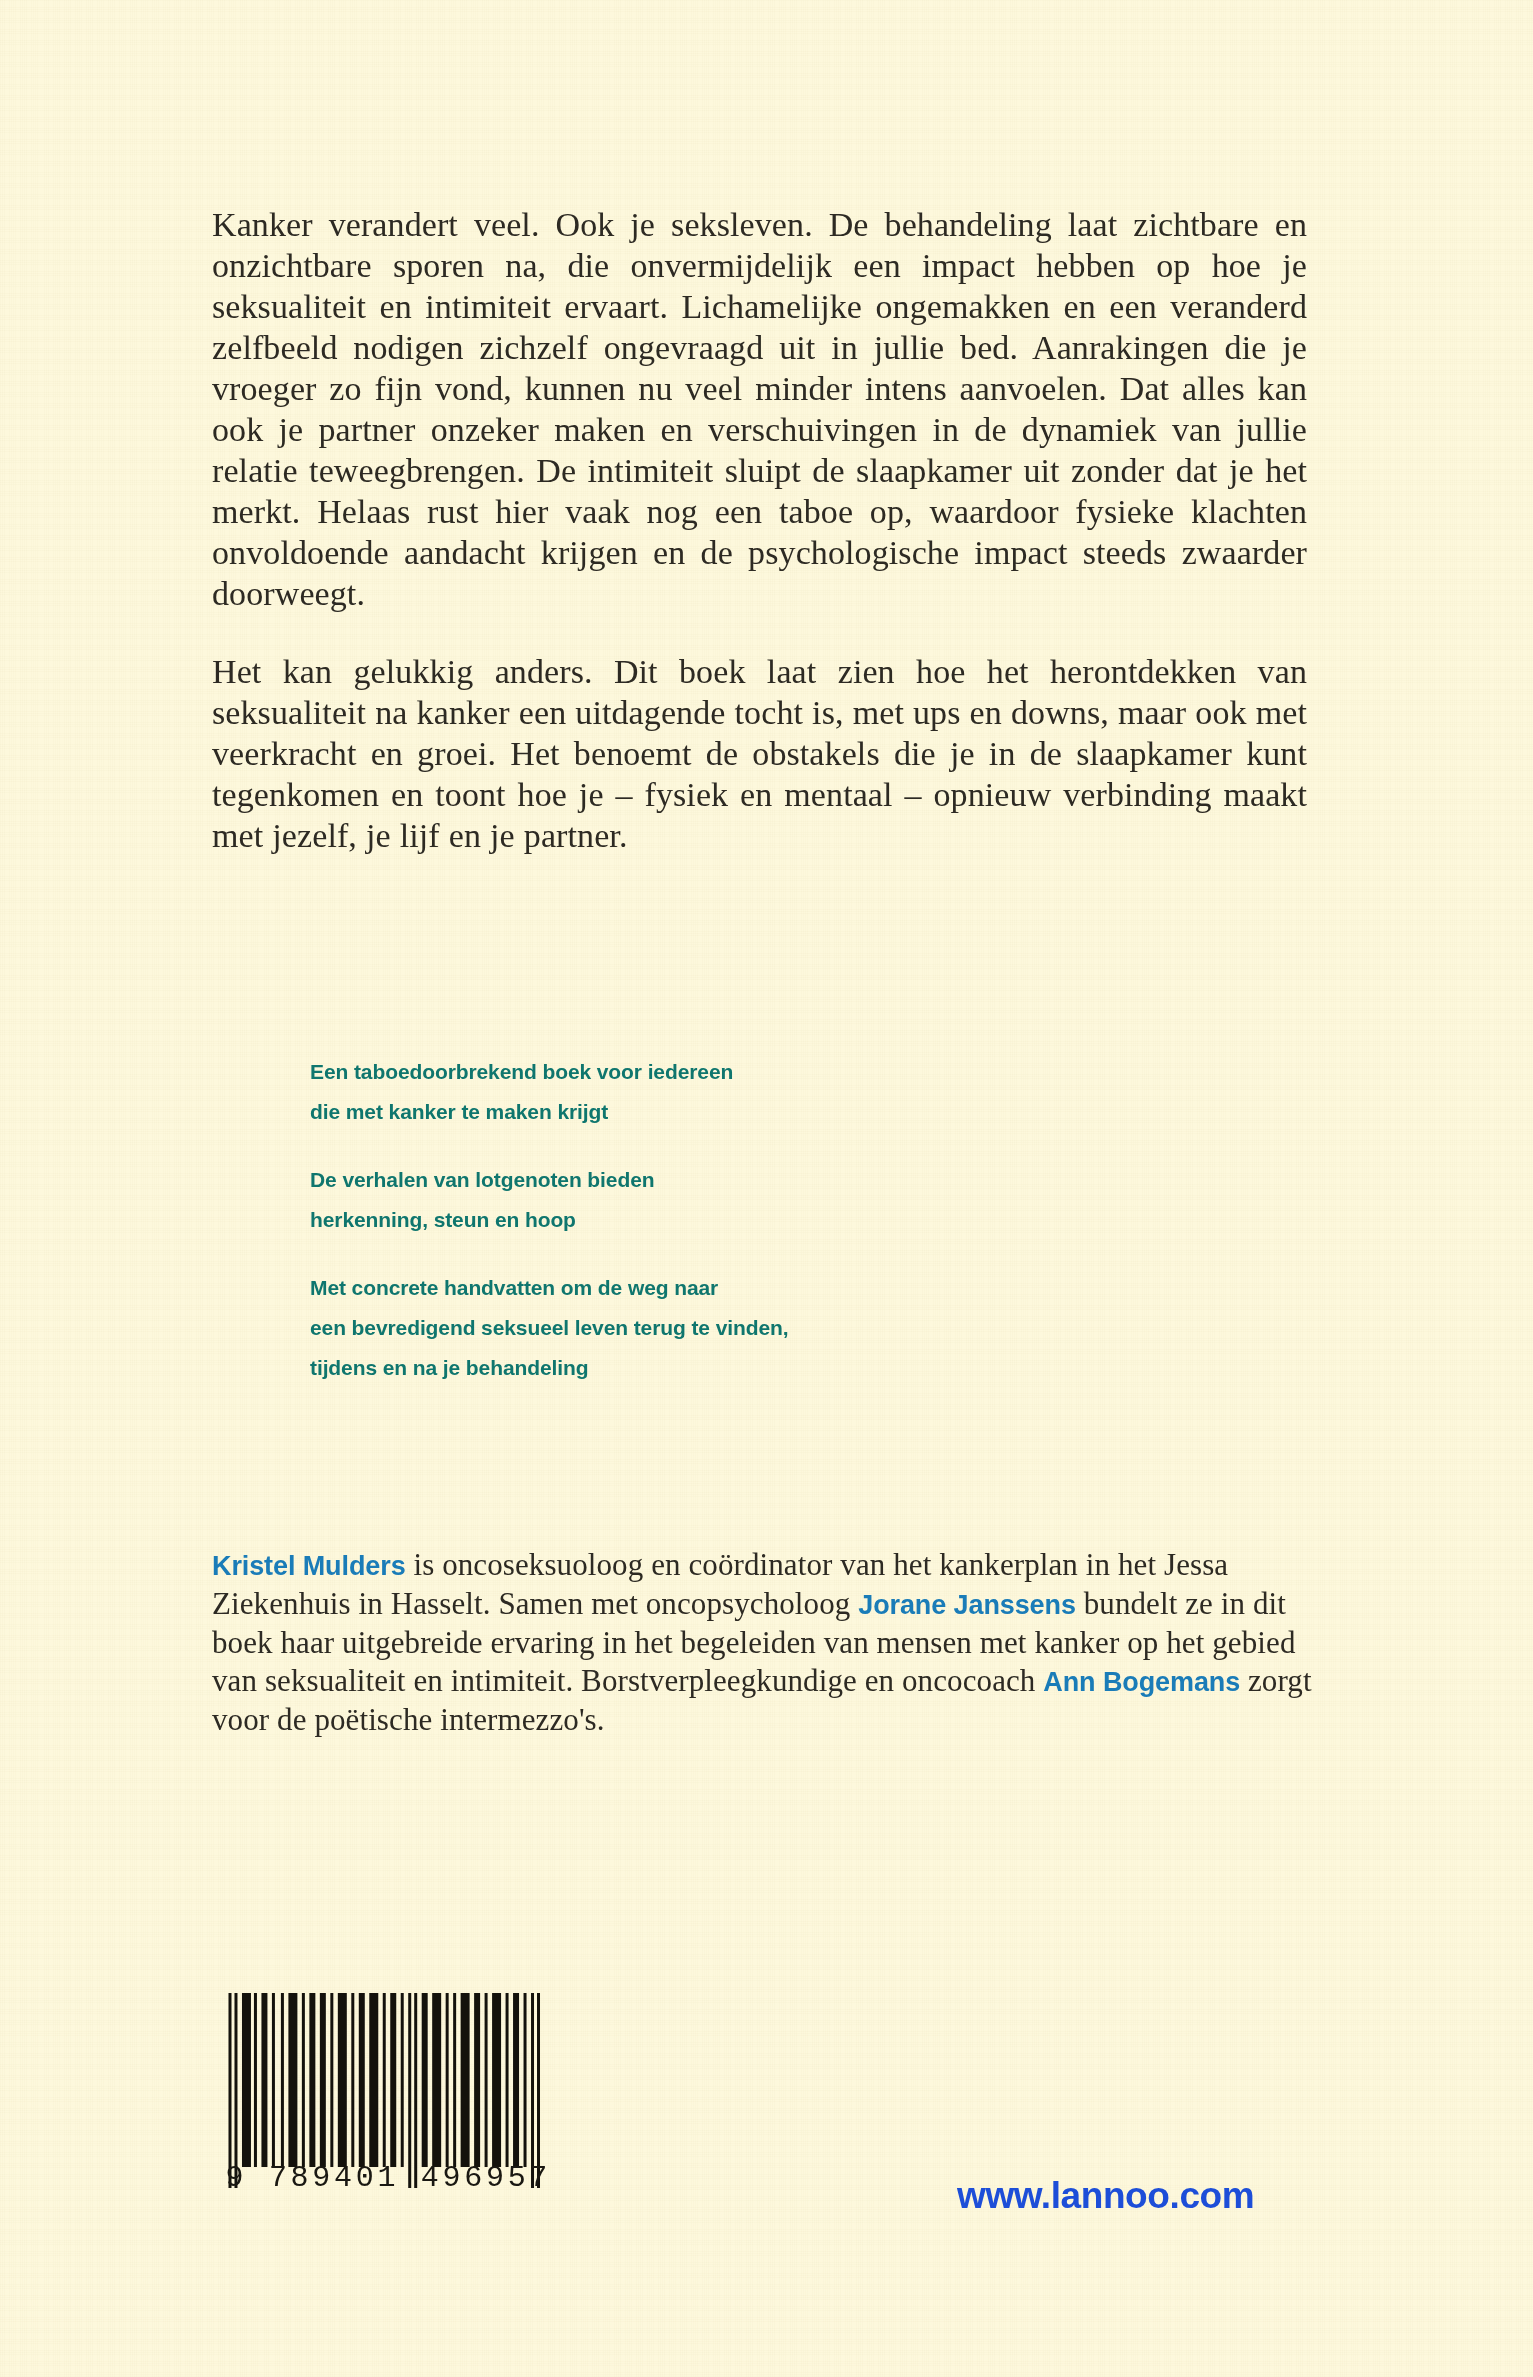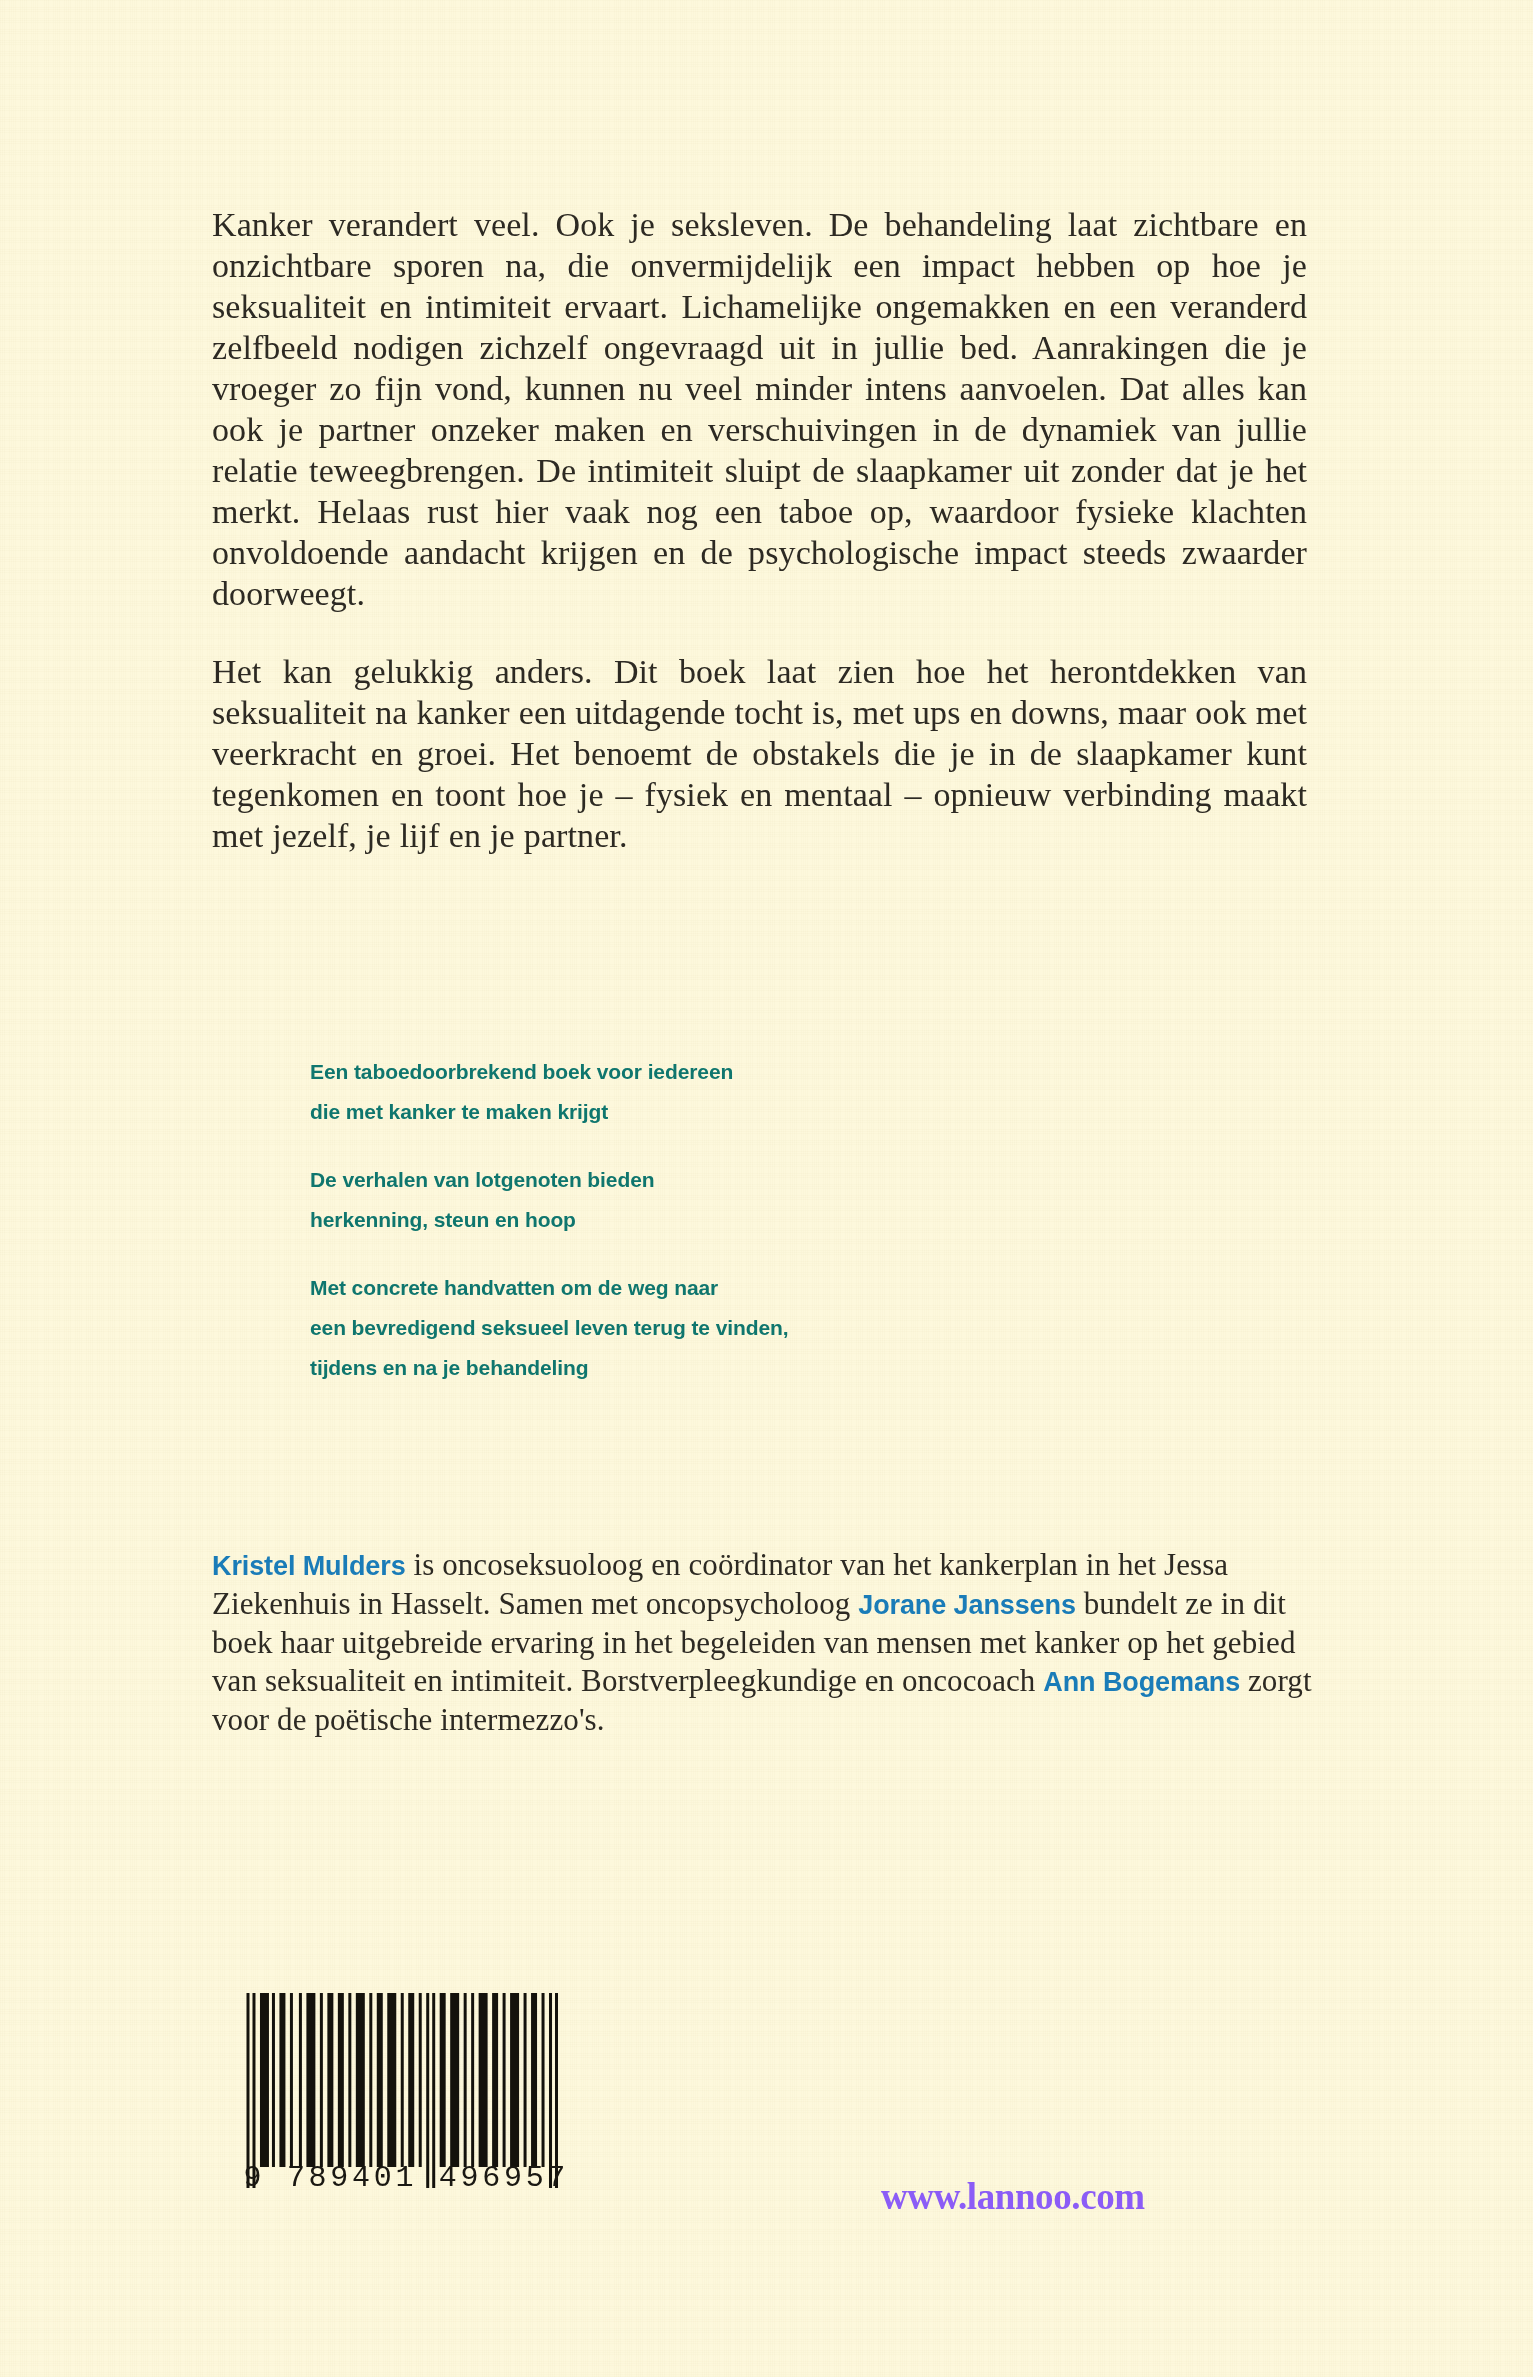"9 789401 496957" .barcode-block { left: 242px -> 224px }
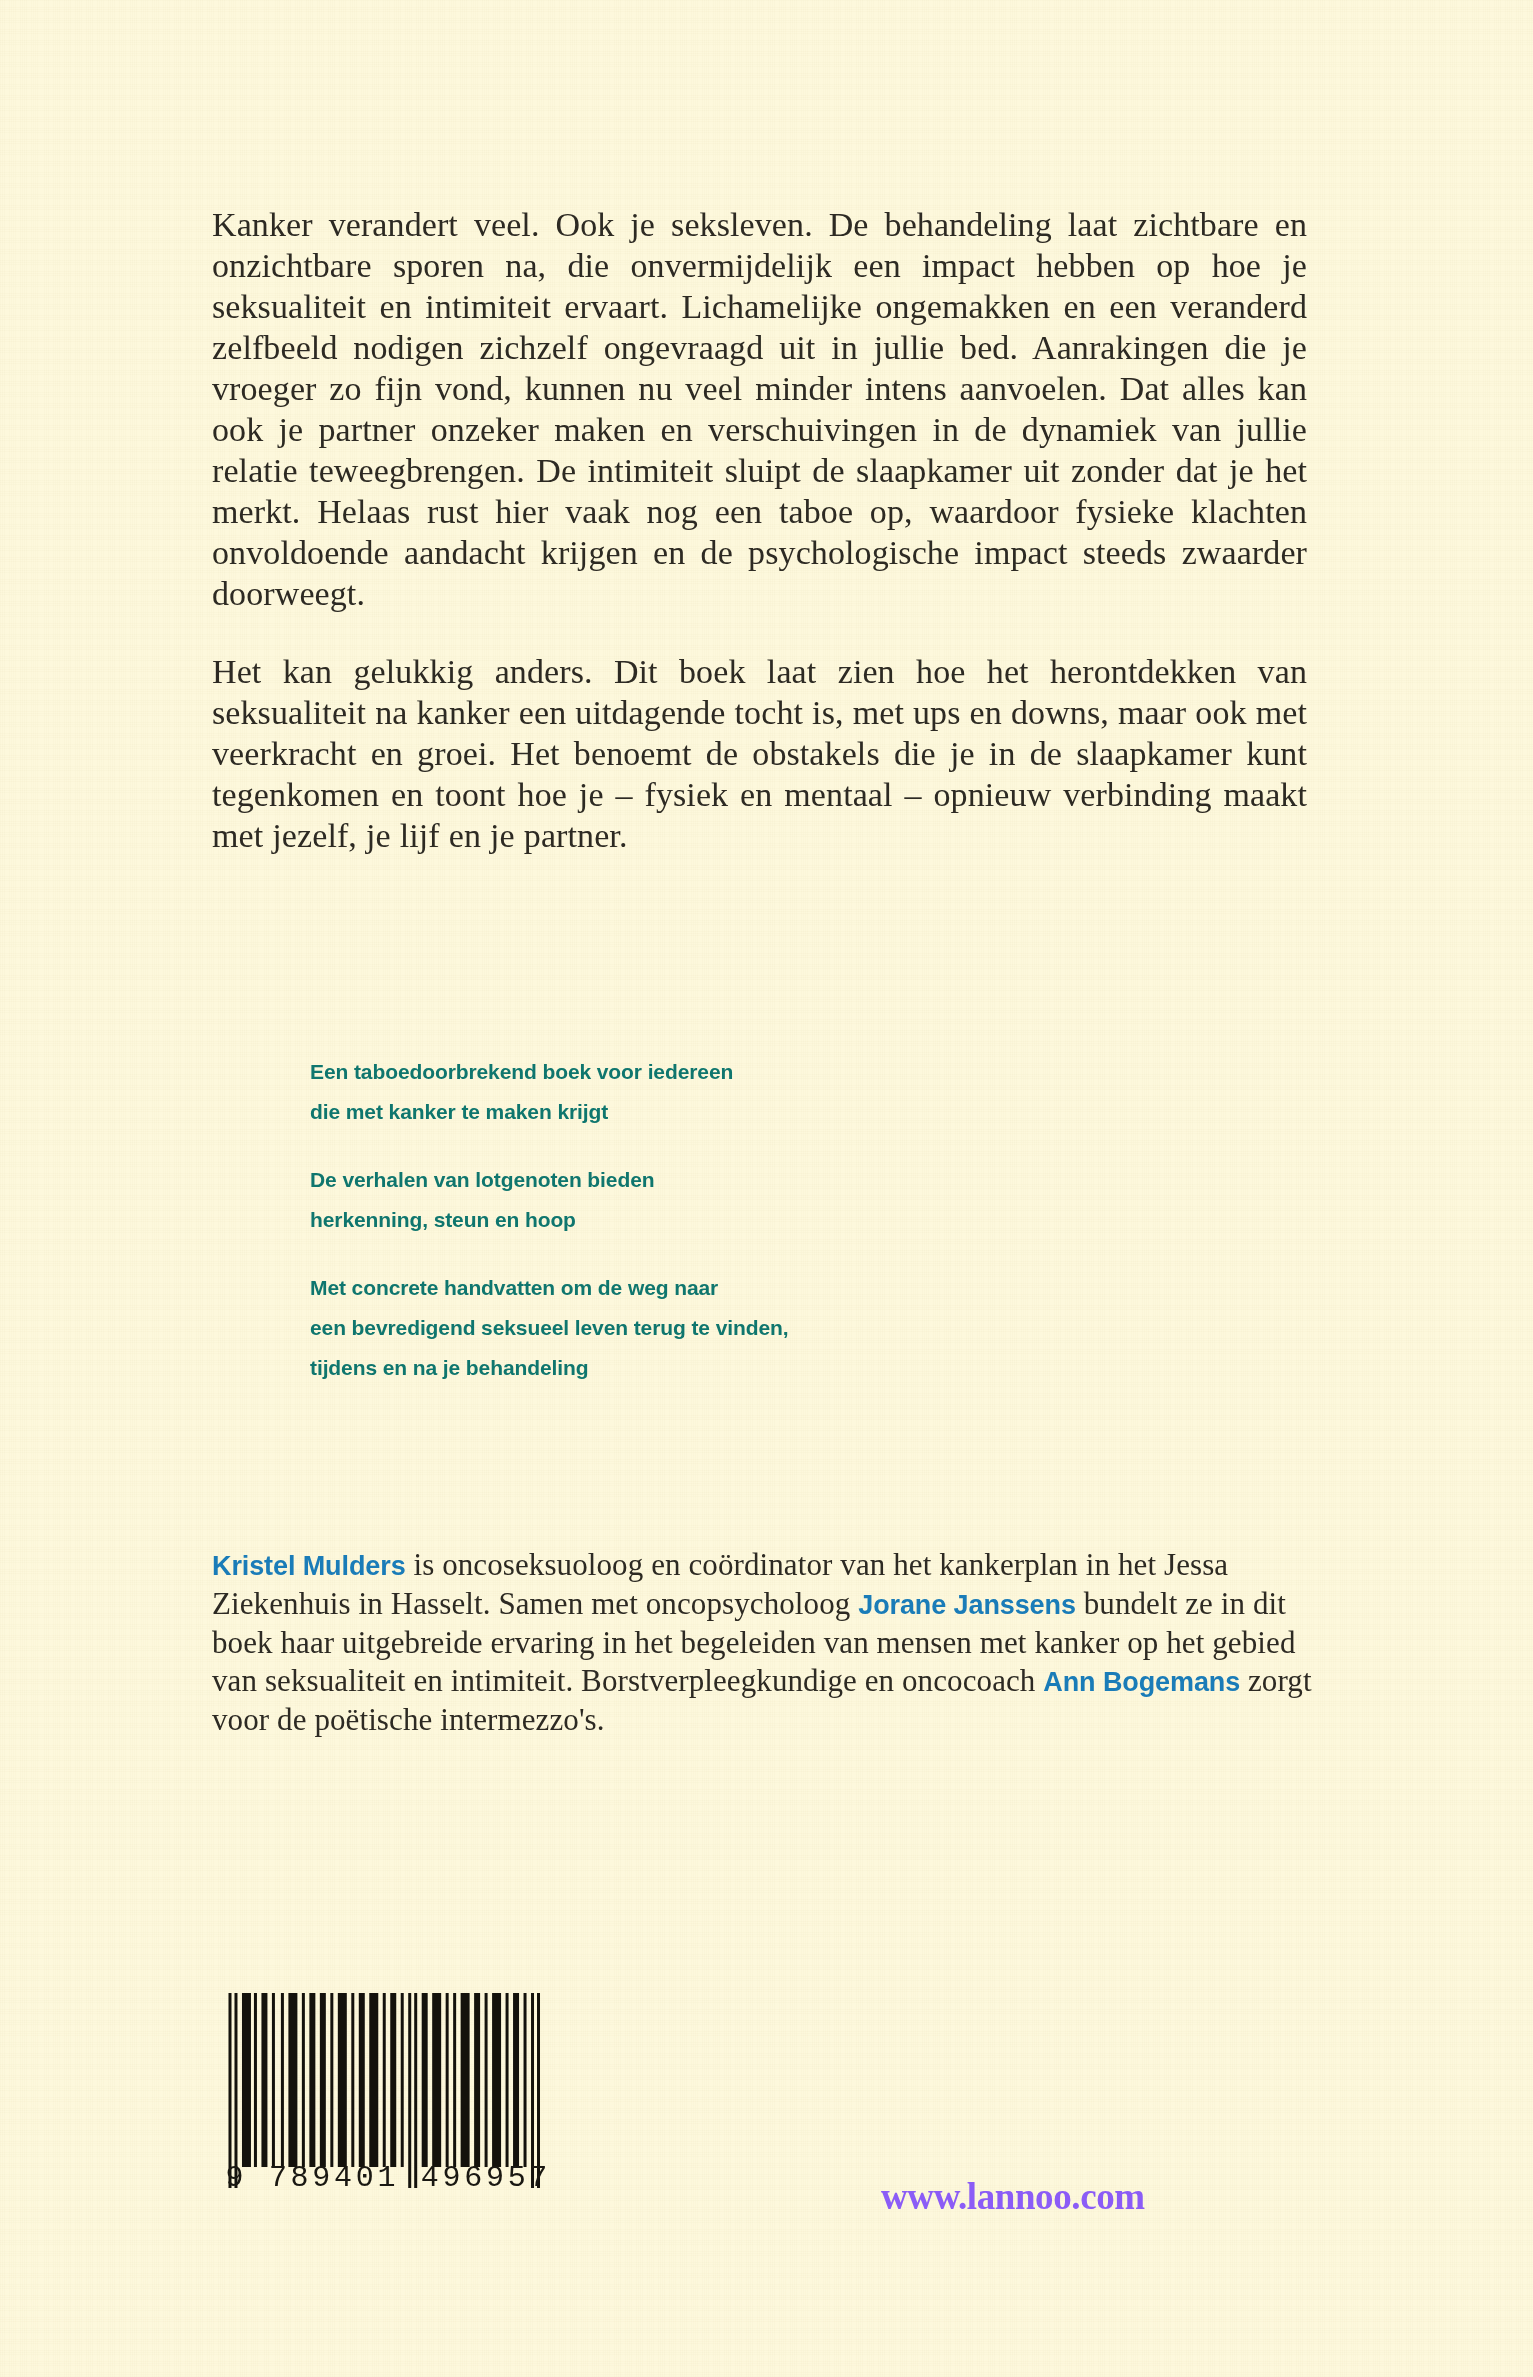"www.lannoo.com" .publisher-url { color: #8b5cf6 -> #1d4ed8; font-family: Liberation Serif, serif -> Liberation Sans, sans-serif; left: 881px -> 957px }
